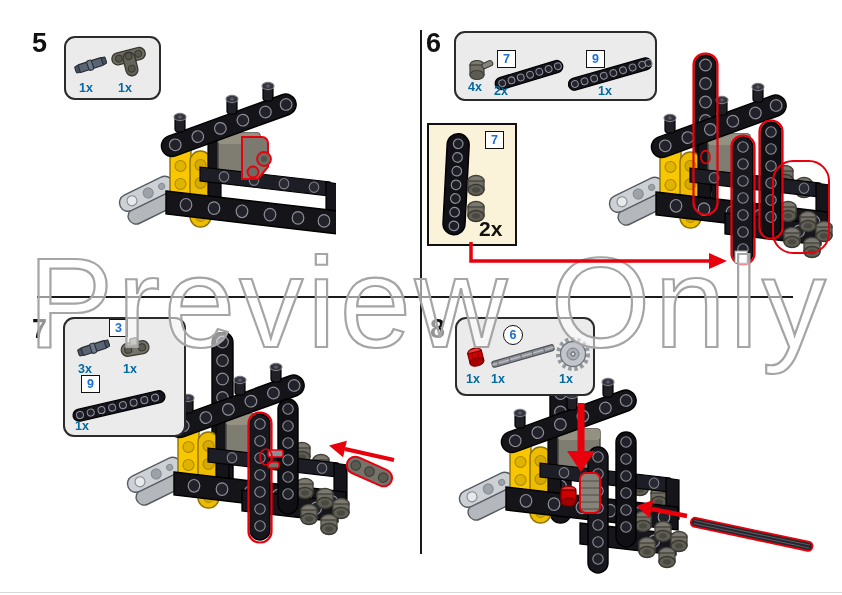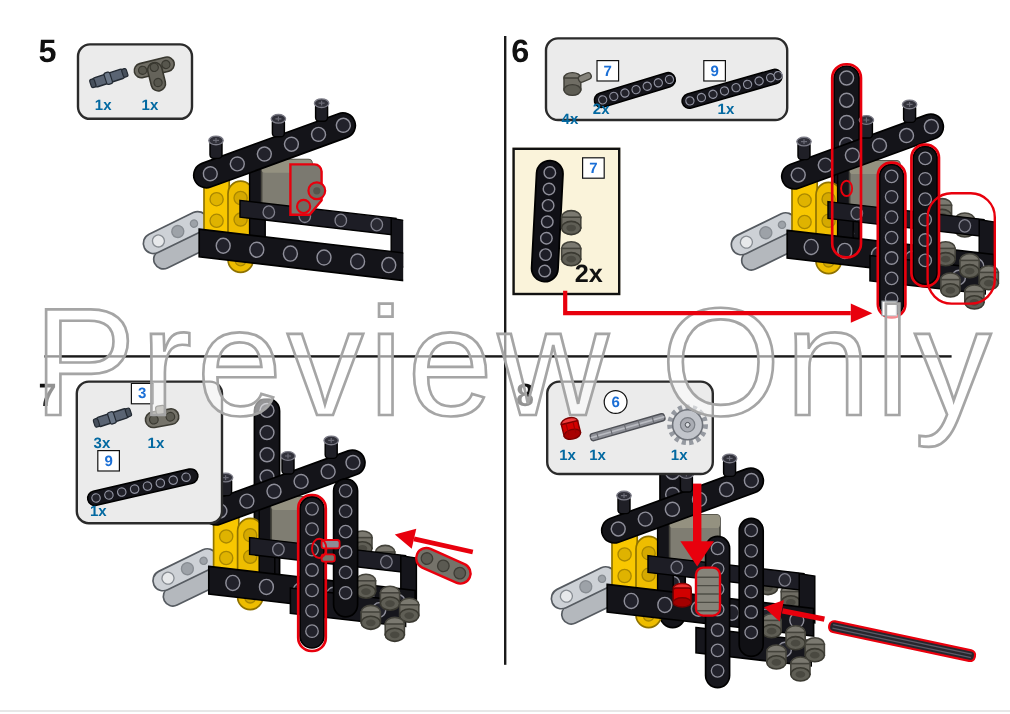"4x" div.qty { top: 60px -> 48px }
